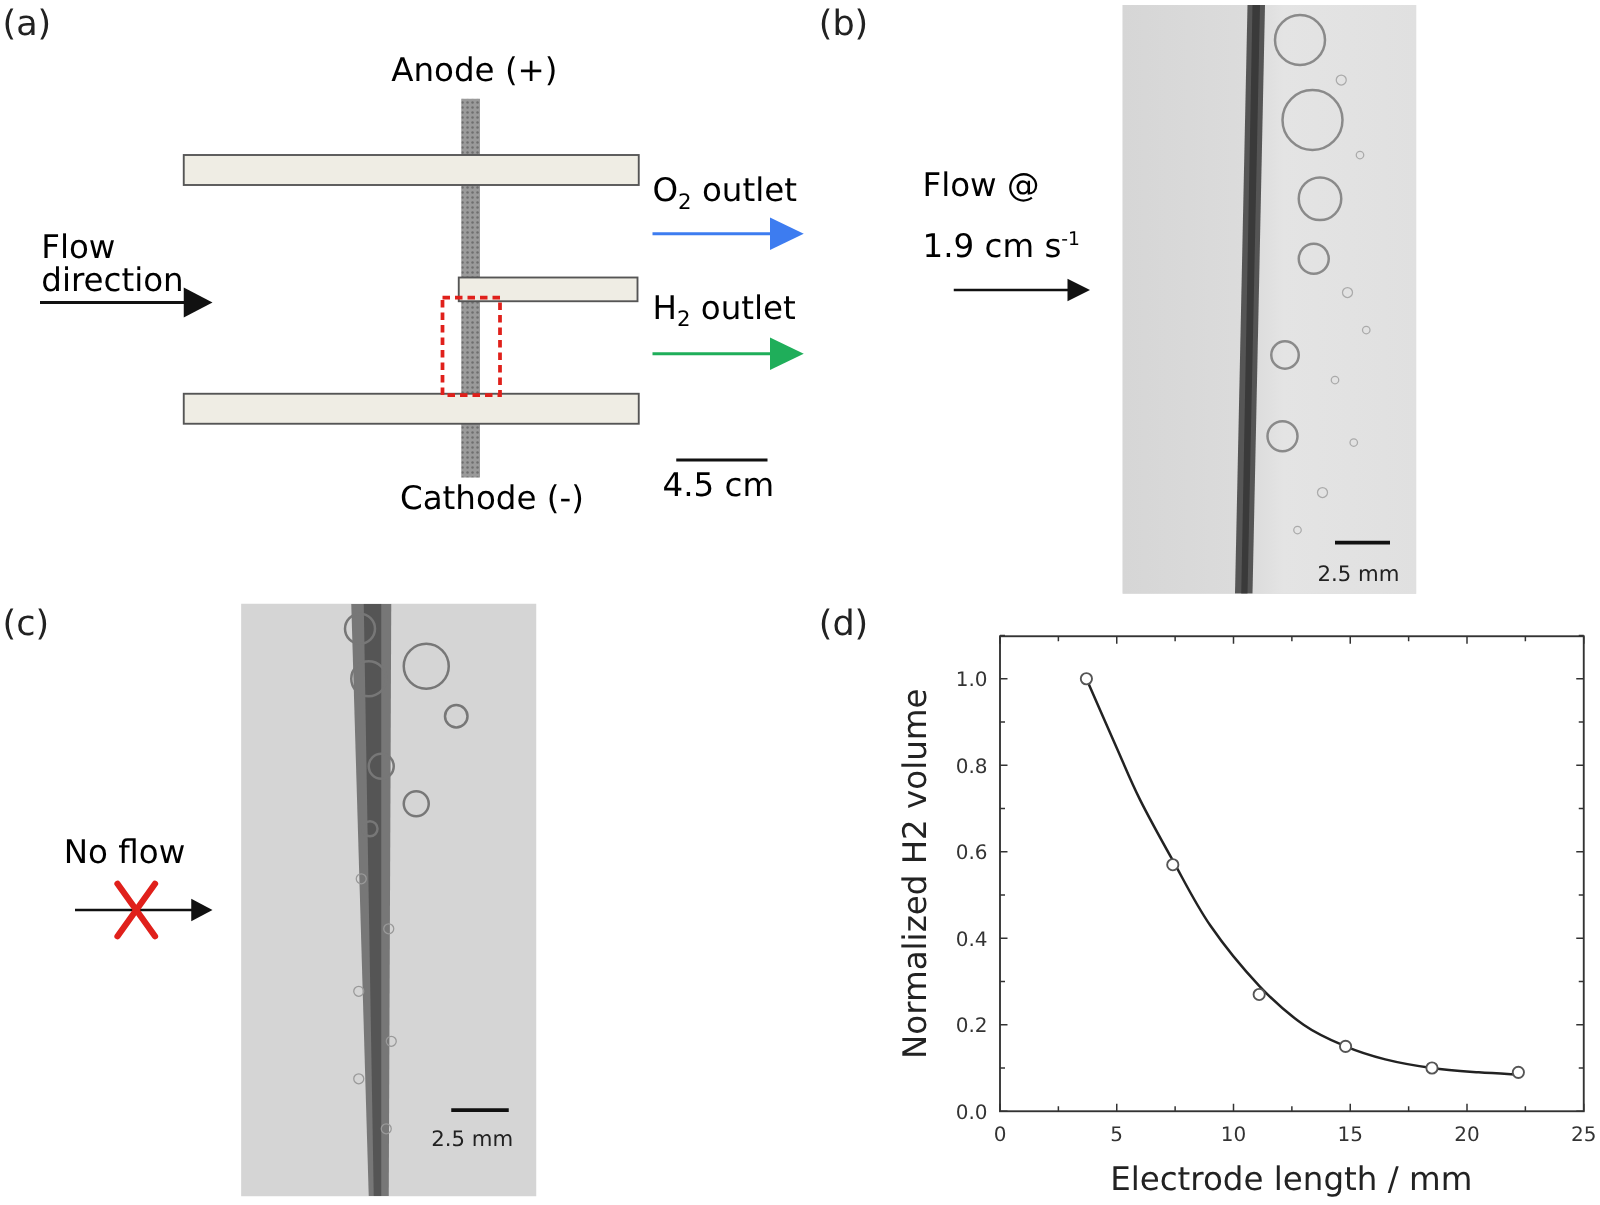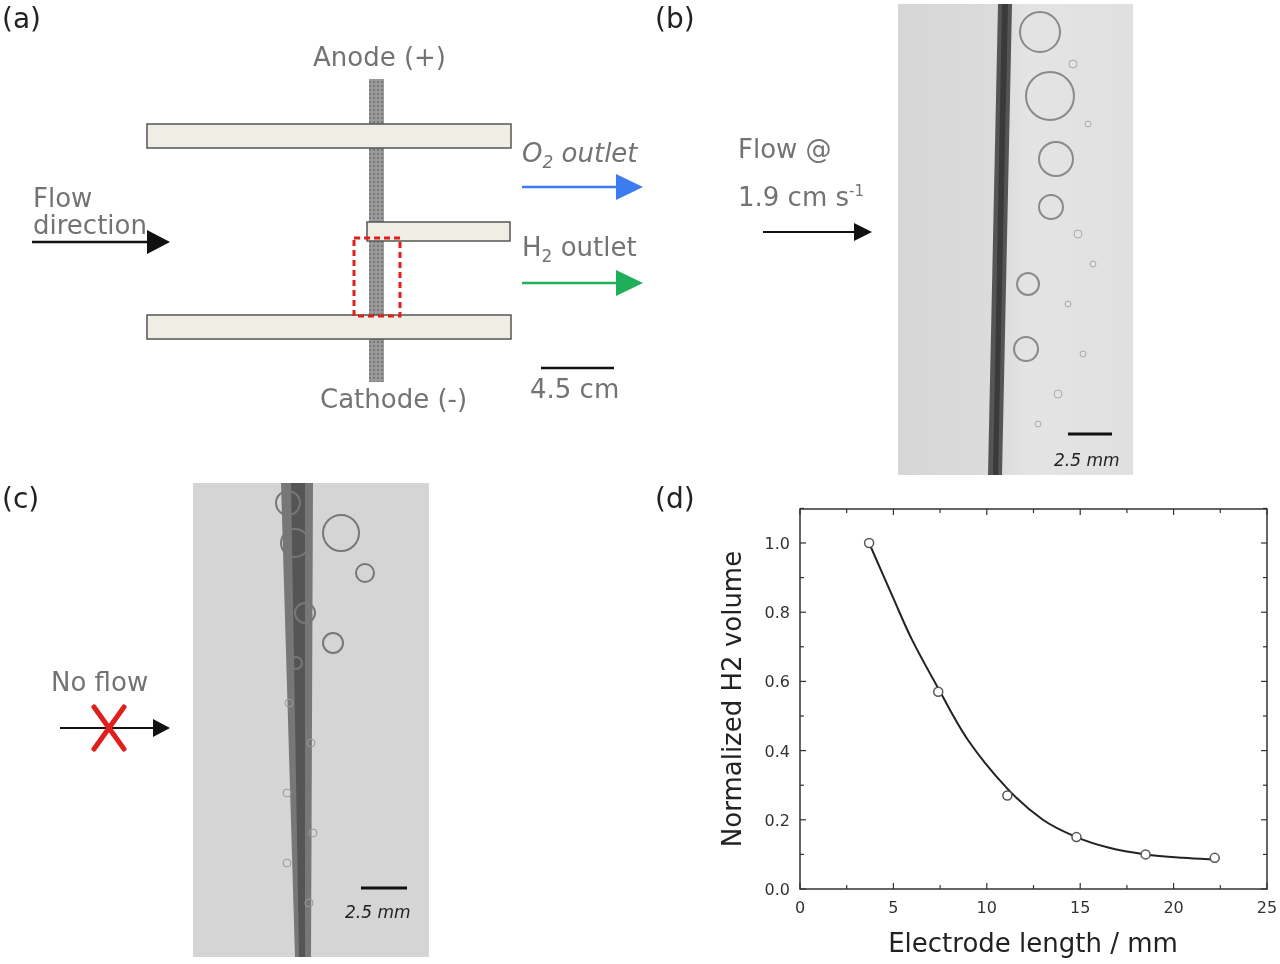"Anode (+)" .lbl { color: #737373 -> #000000 }
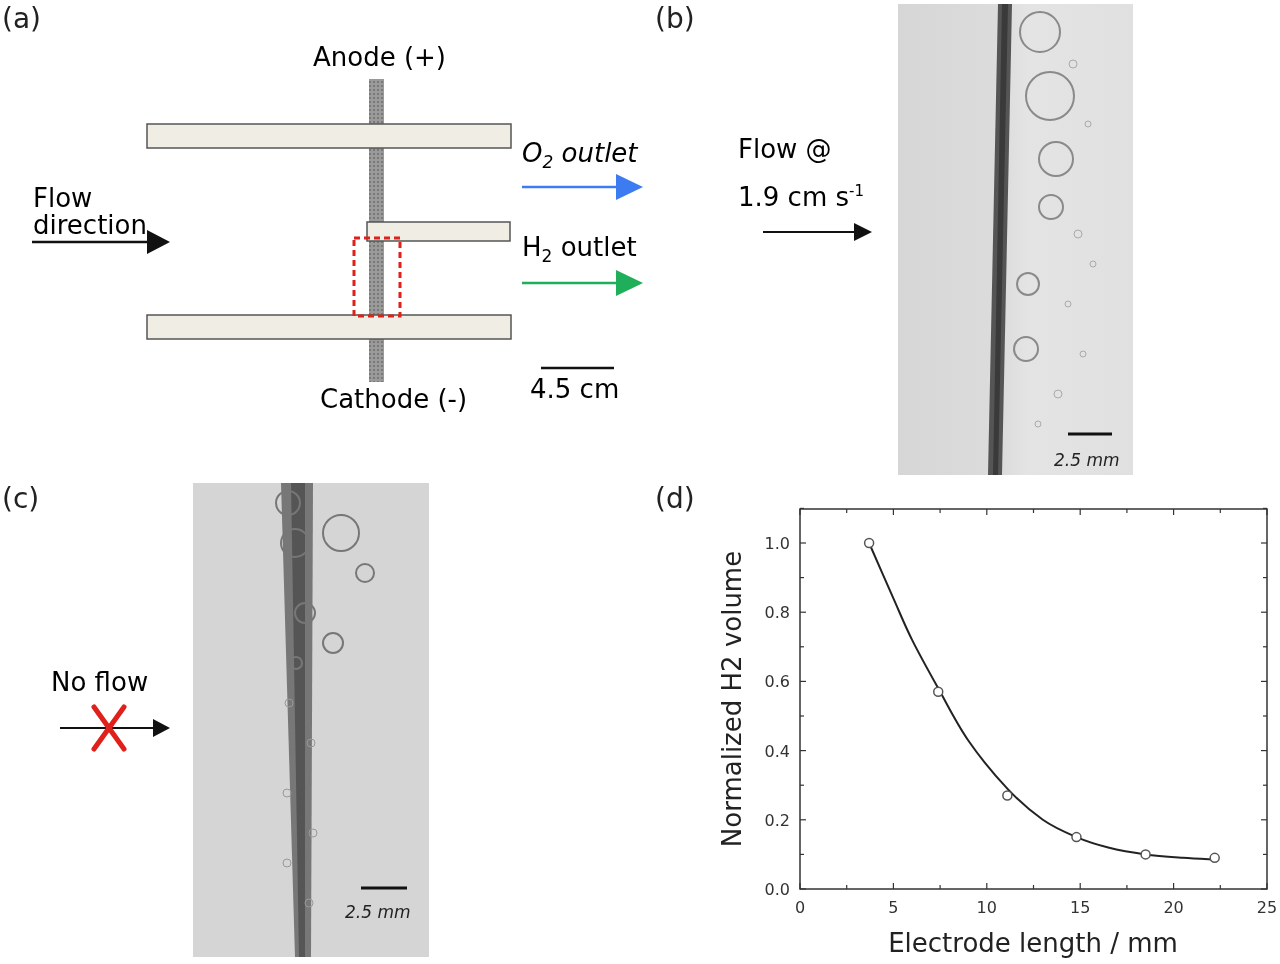"O2 outlet" div.abs { font-style: italic -> none }
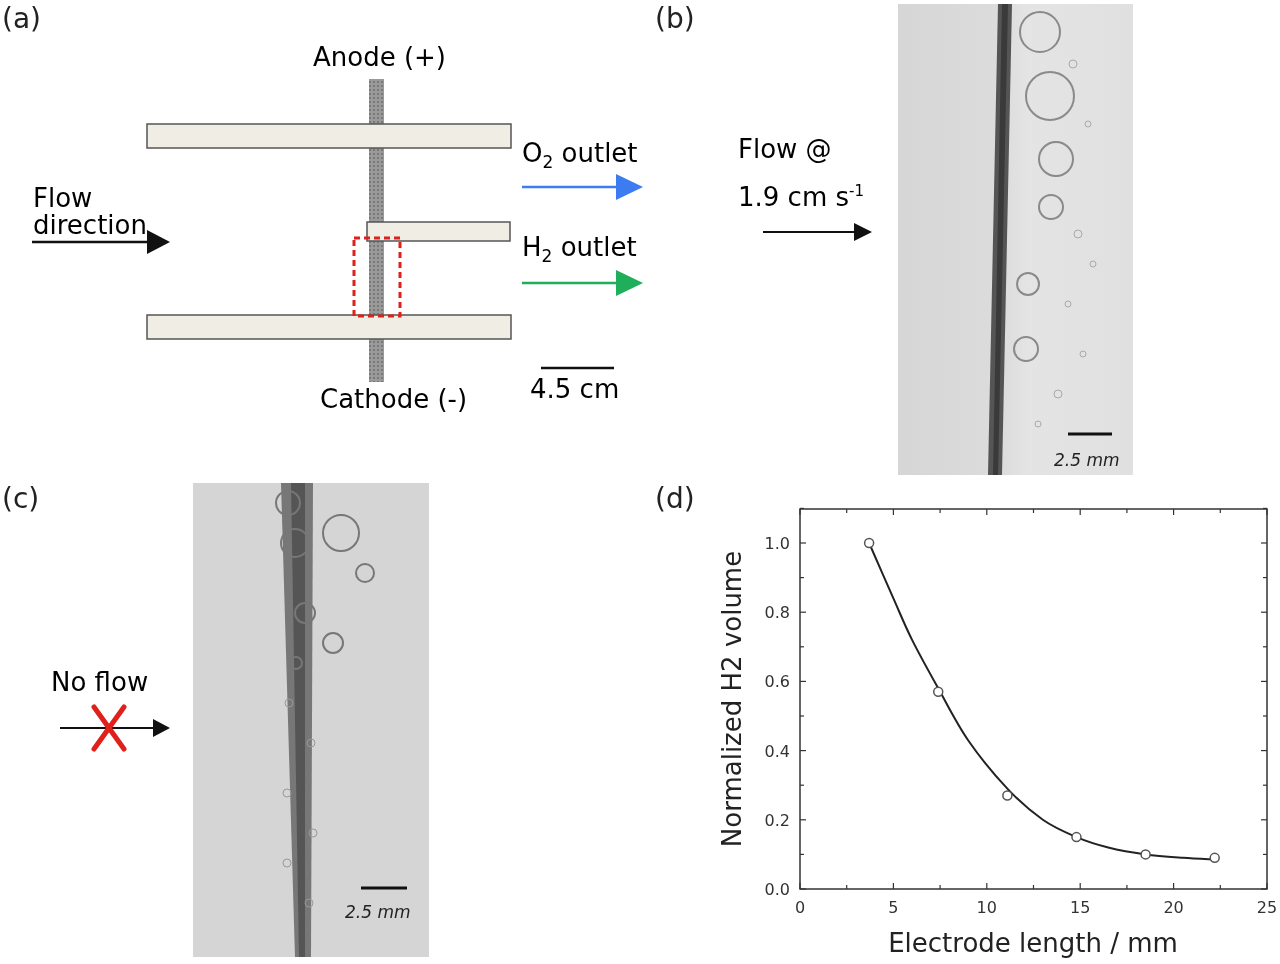"2.5 mm" .lbl-sm { font-style: italic -> none }
